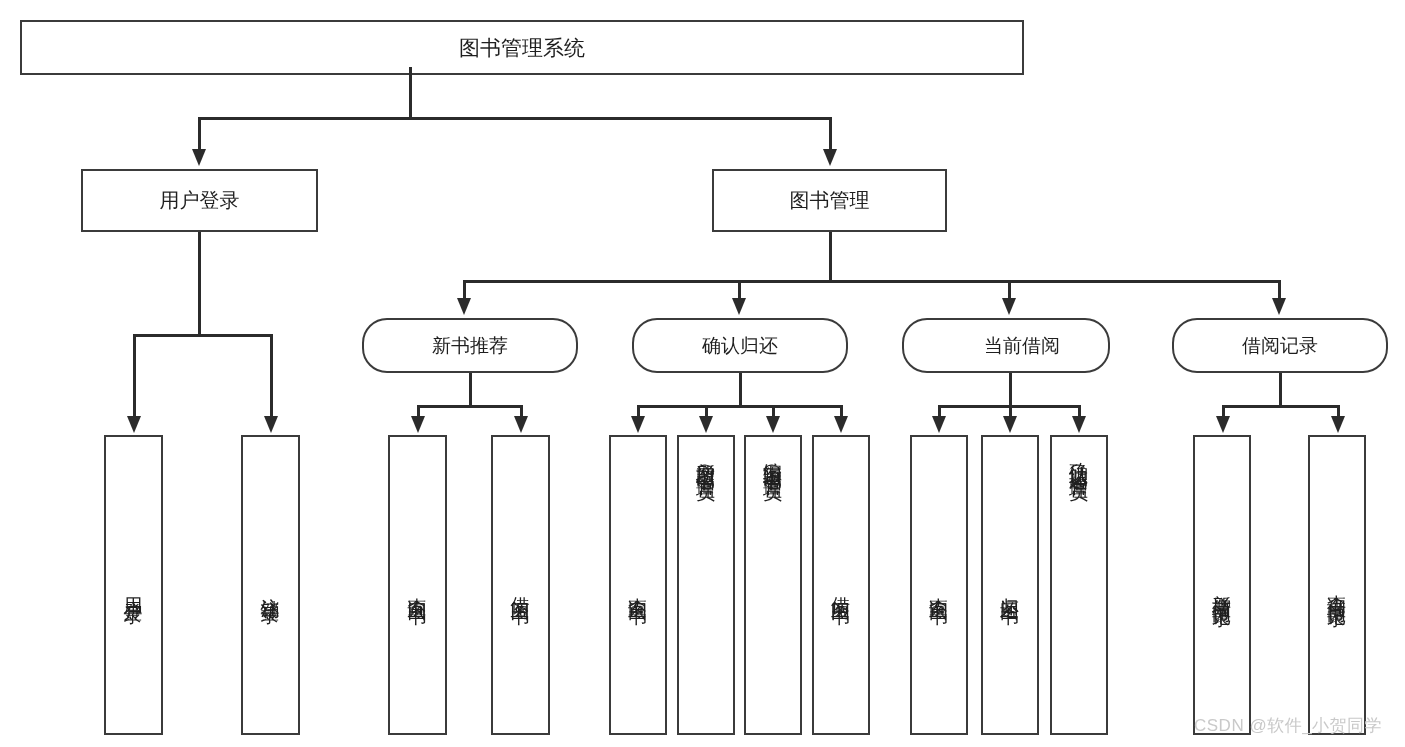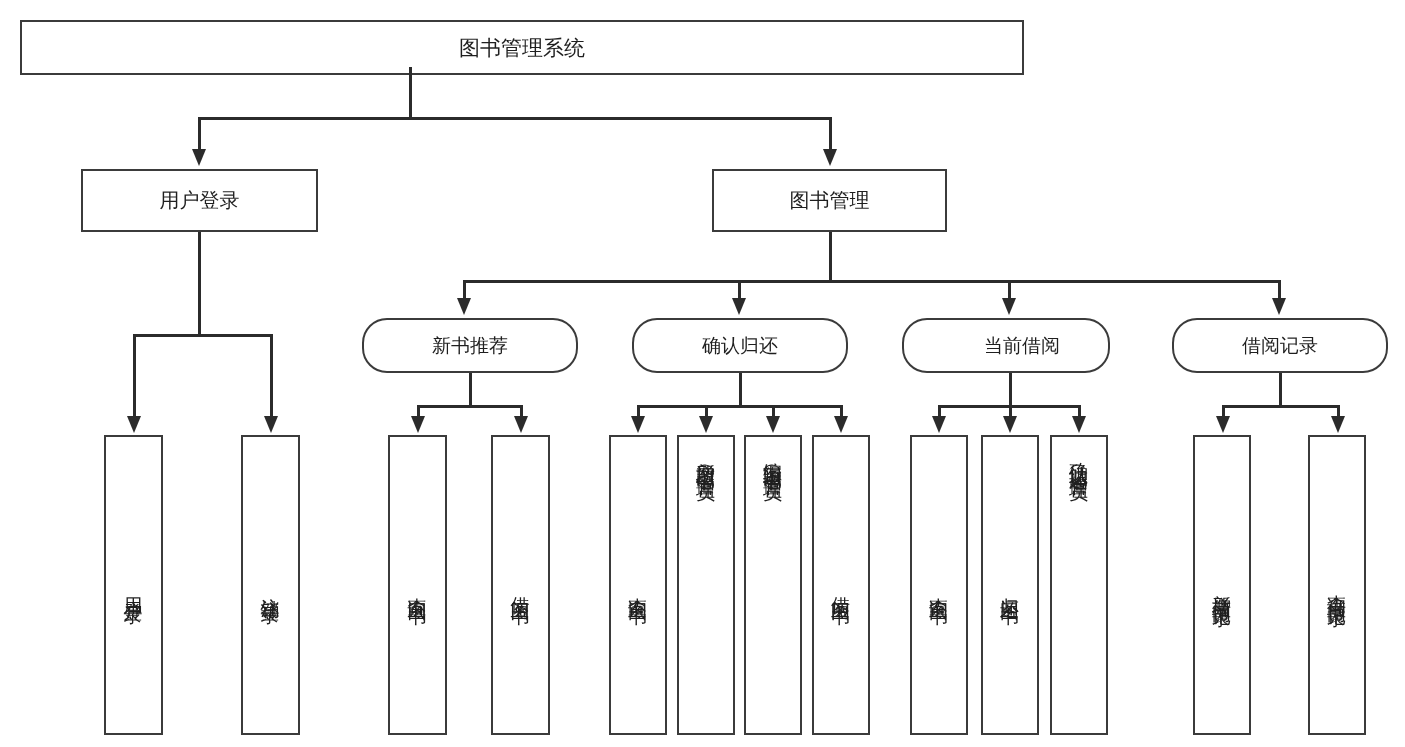"CSDN @软件_小贺同学" div { html: none -> <div>CSDN @软件_小贺同学</div> }
